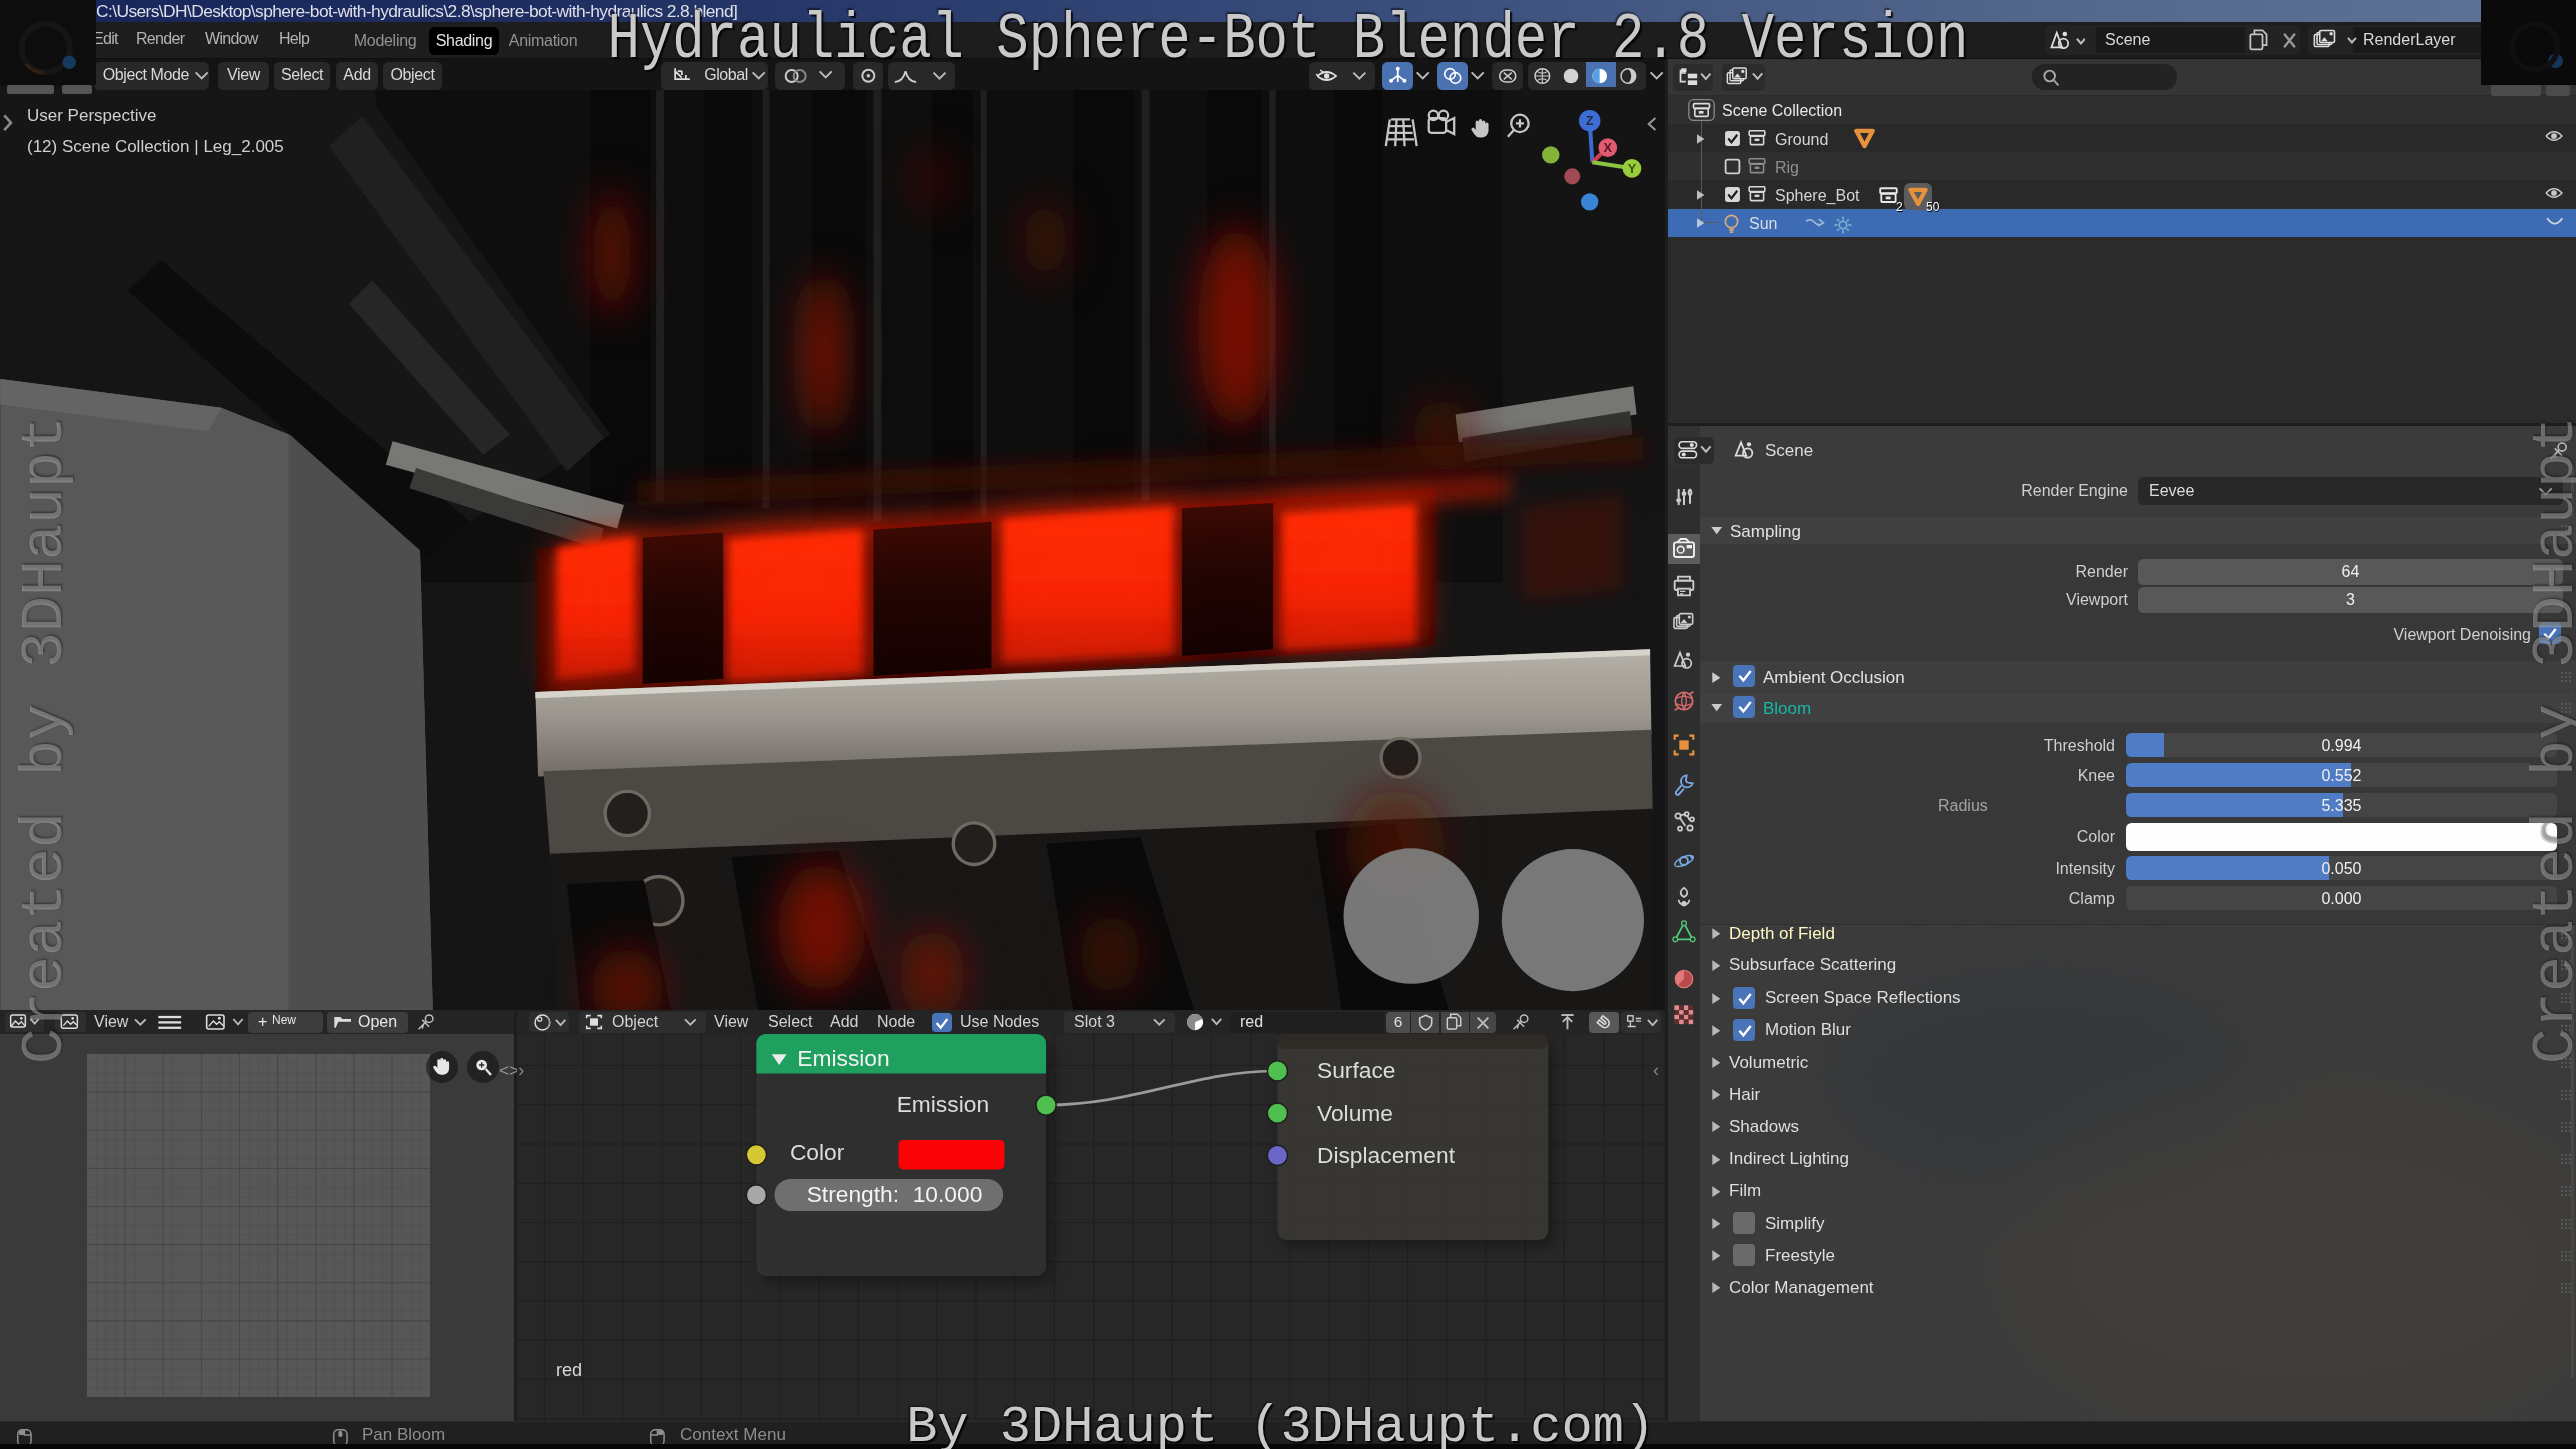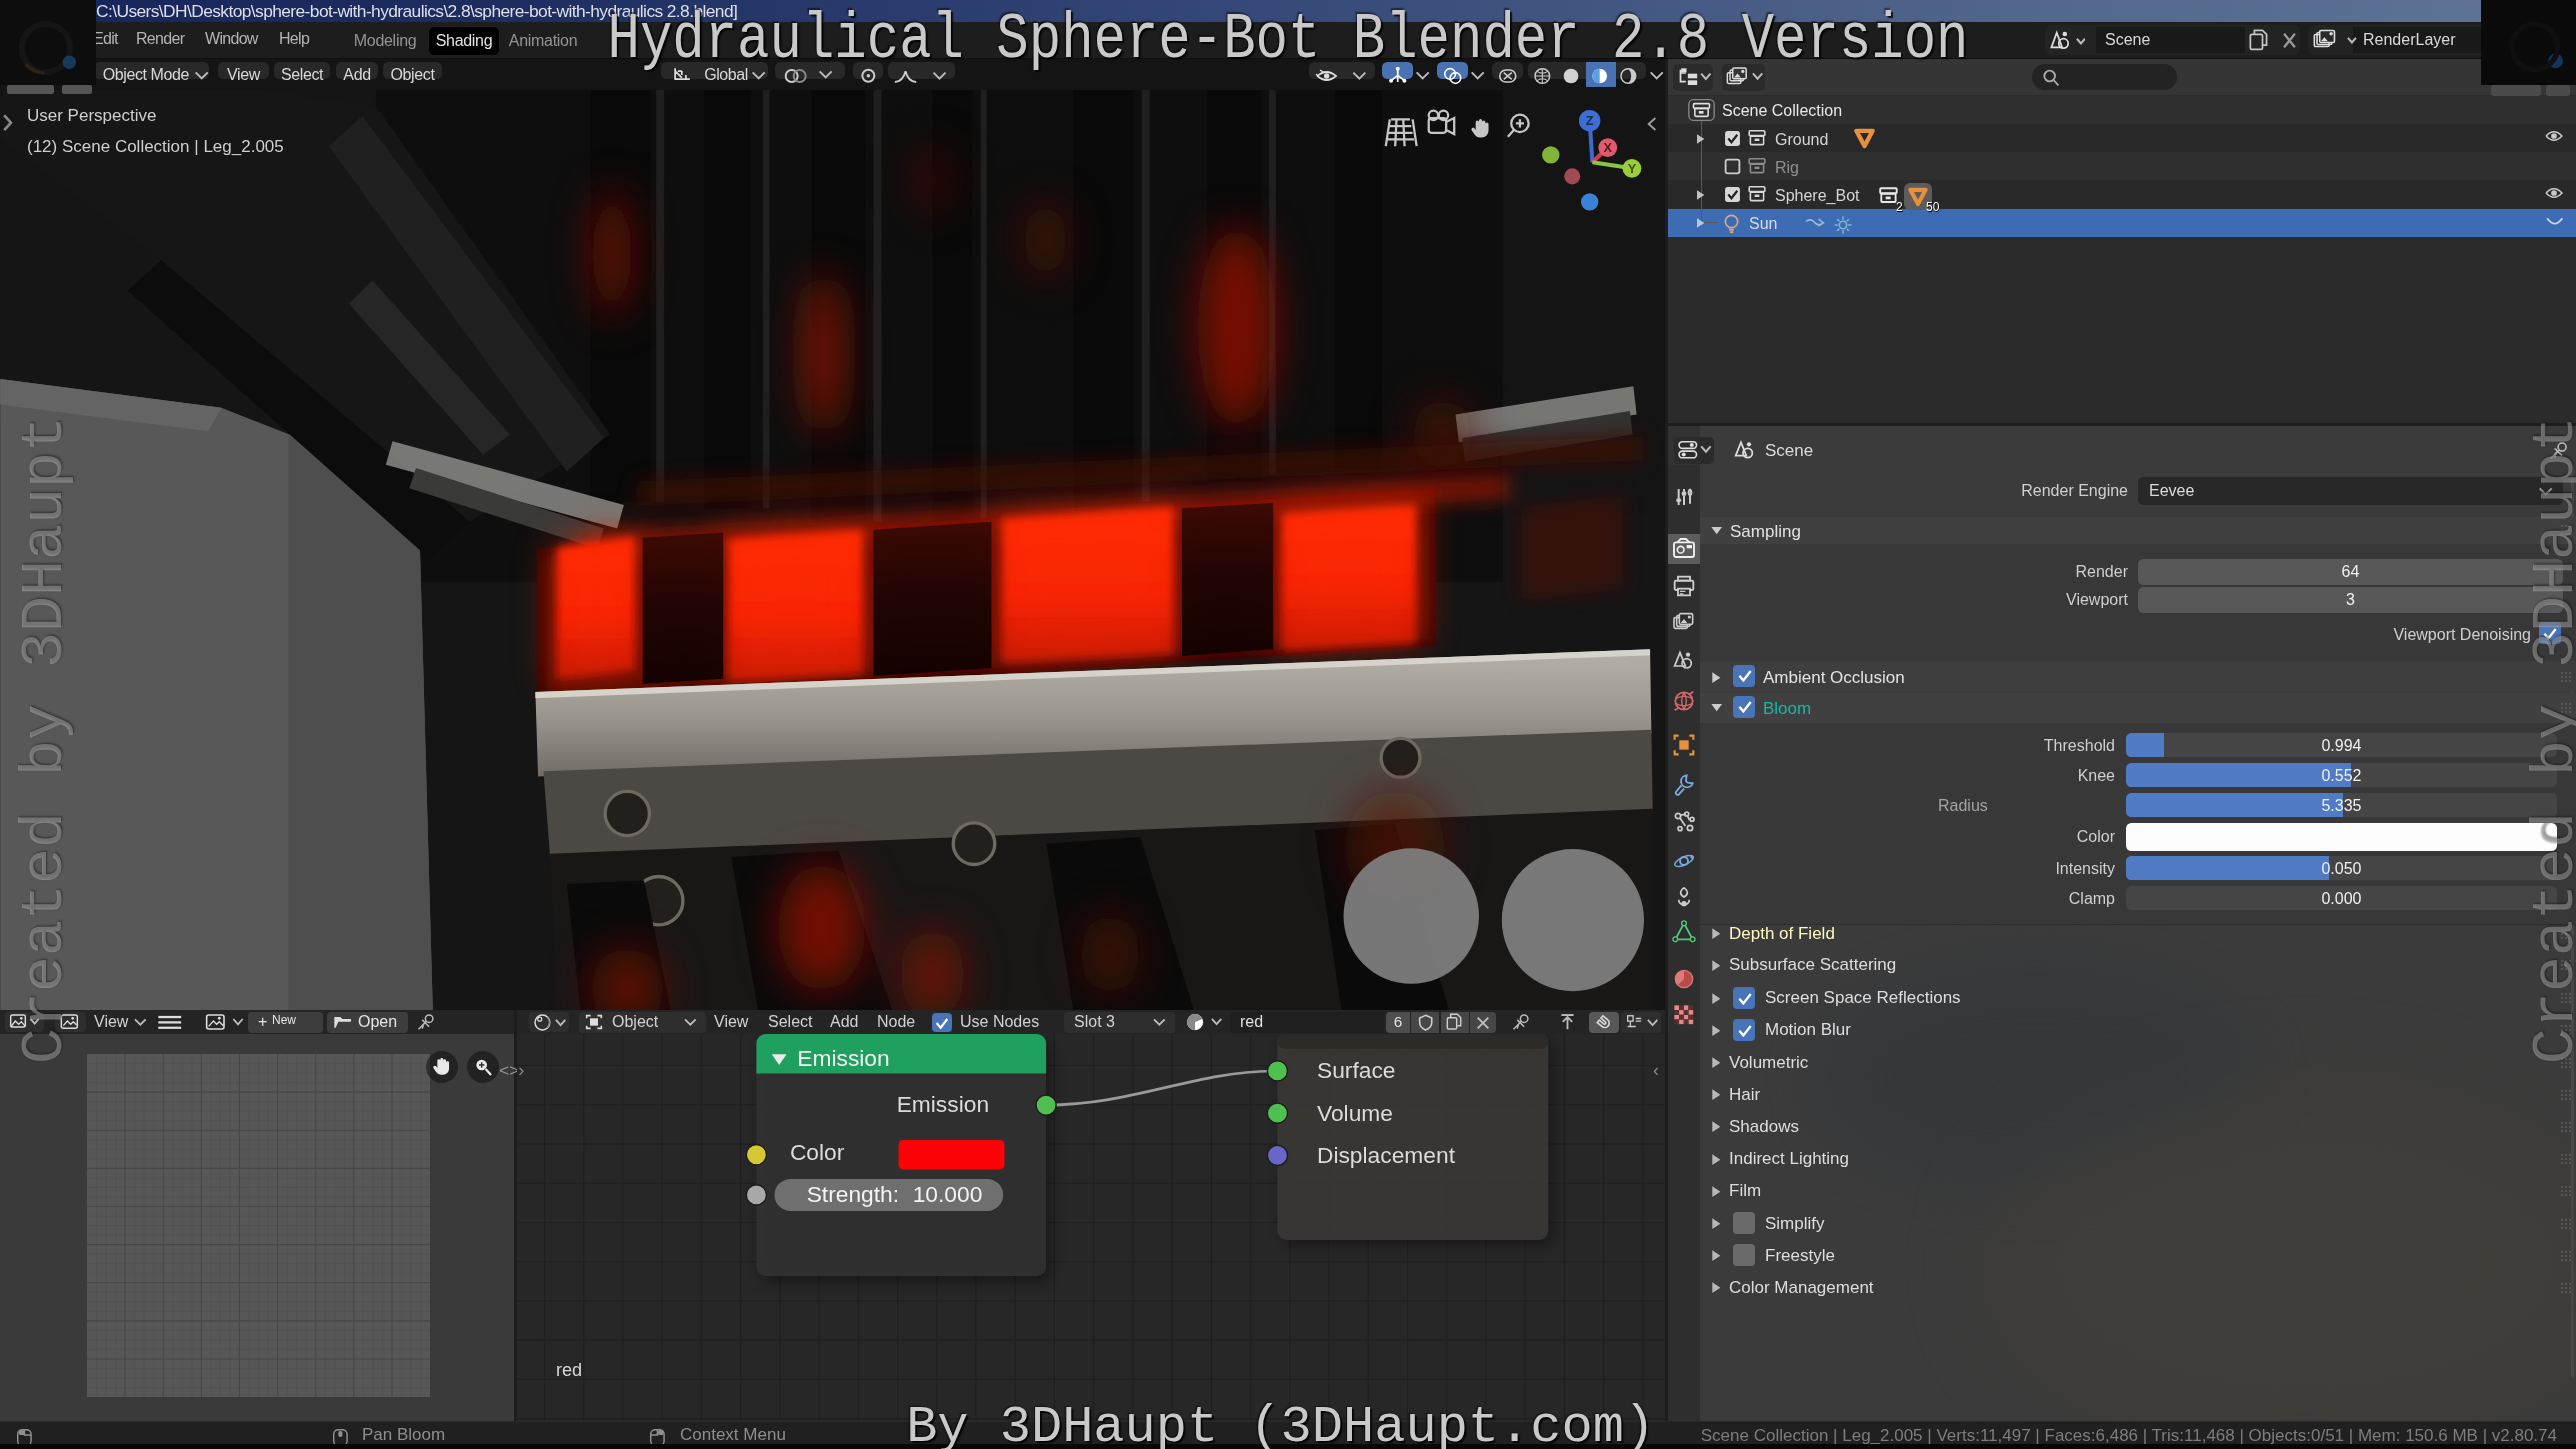"Object Mode" .vpbtn { height: 17px -> 28px }
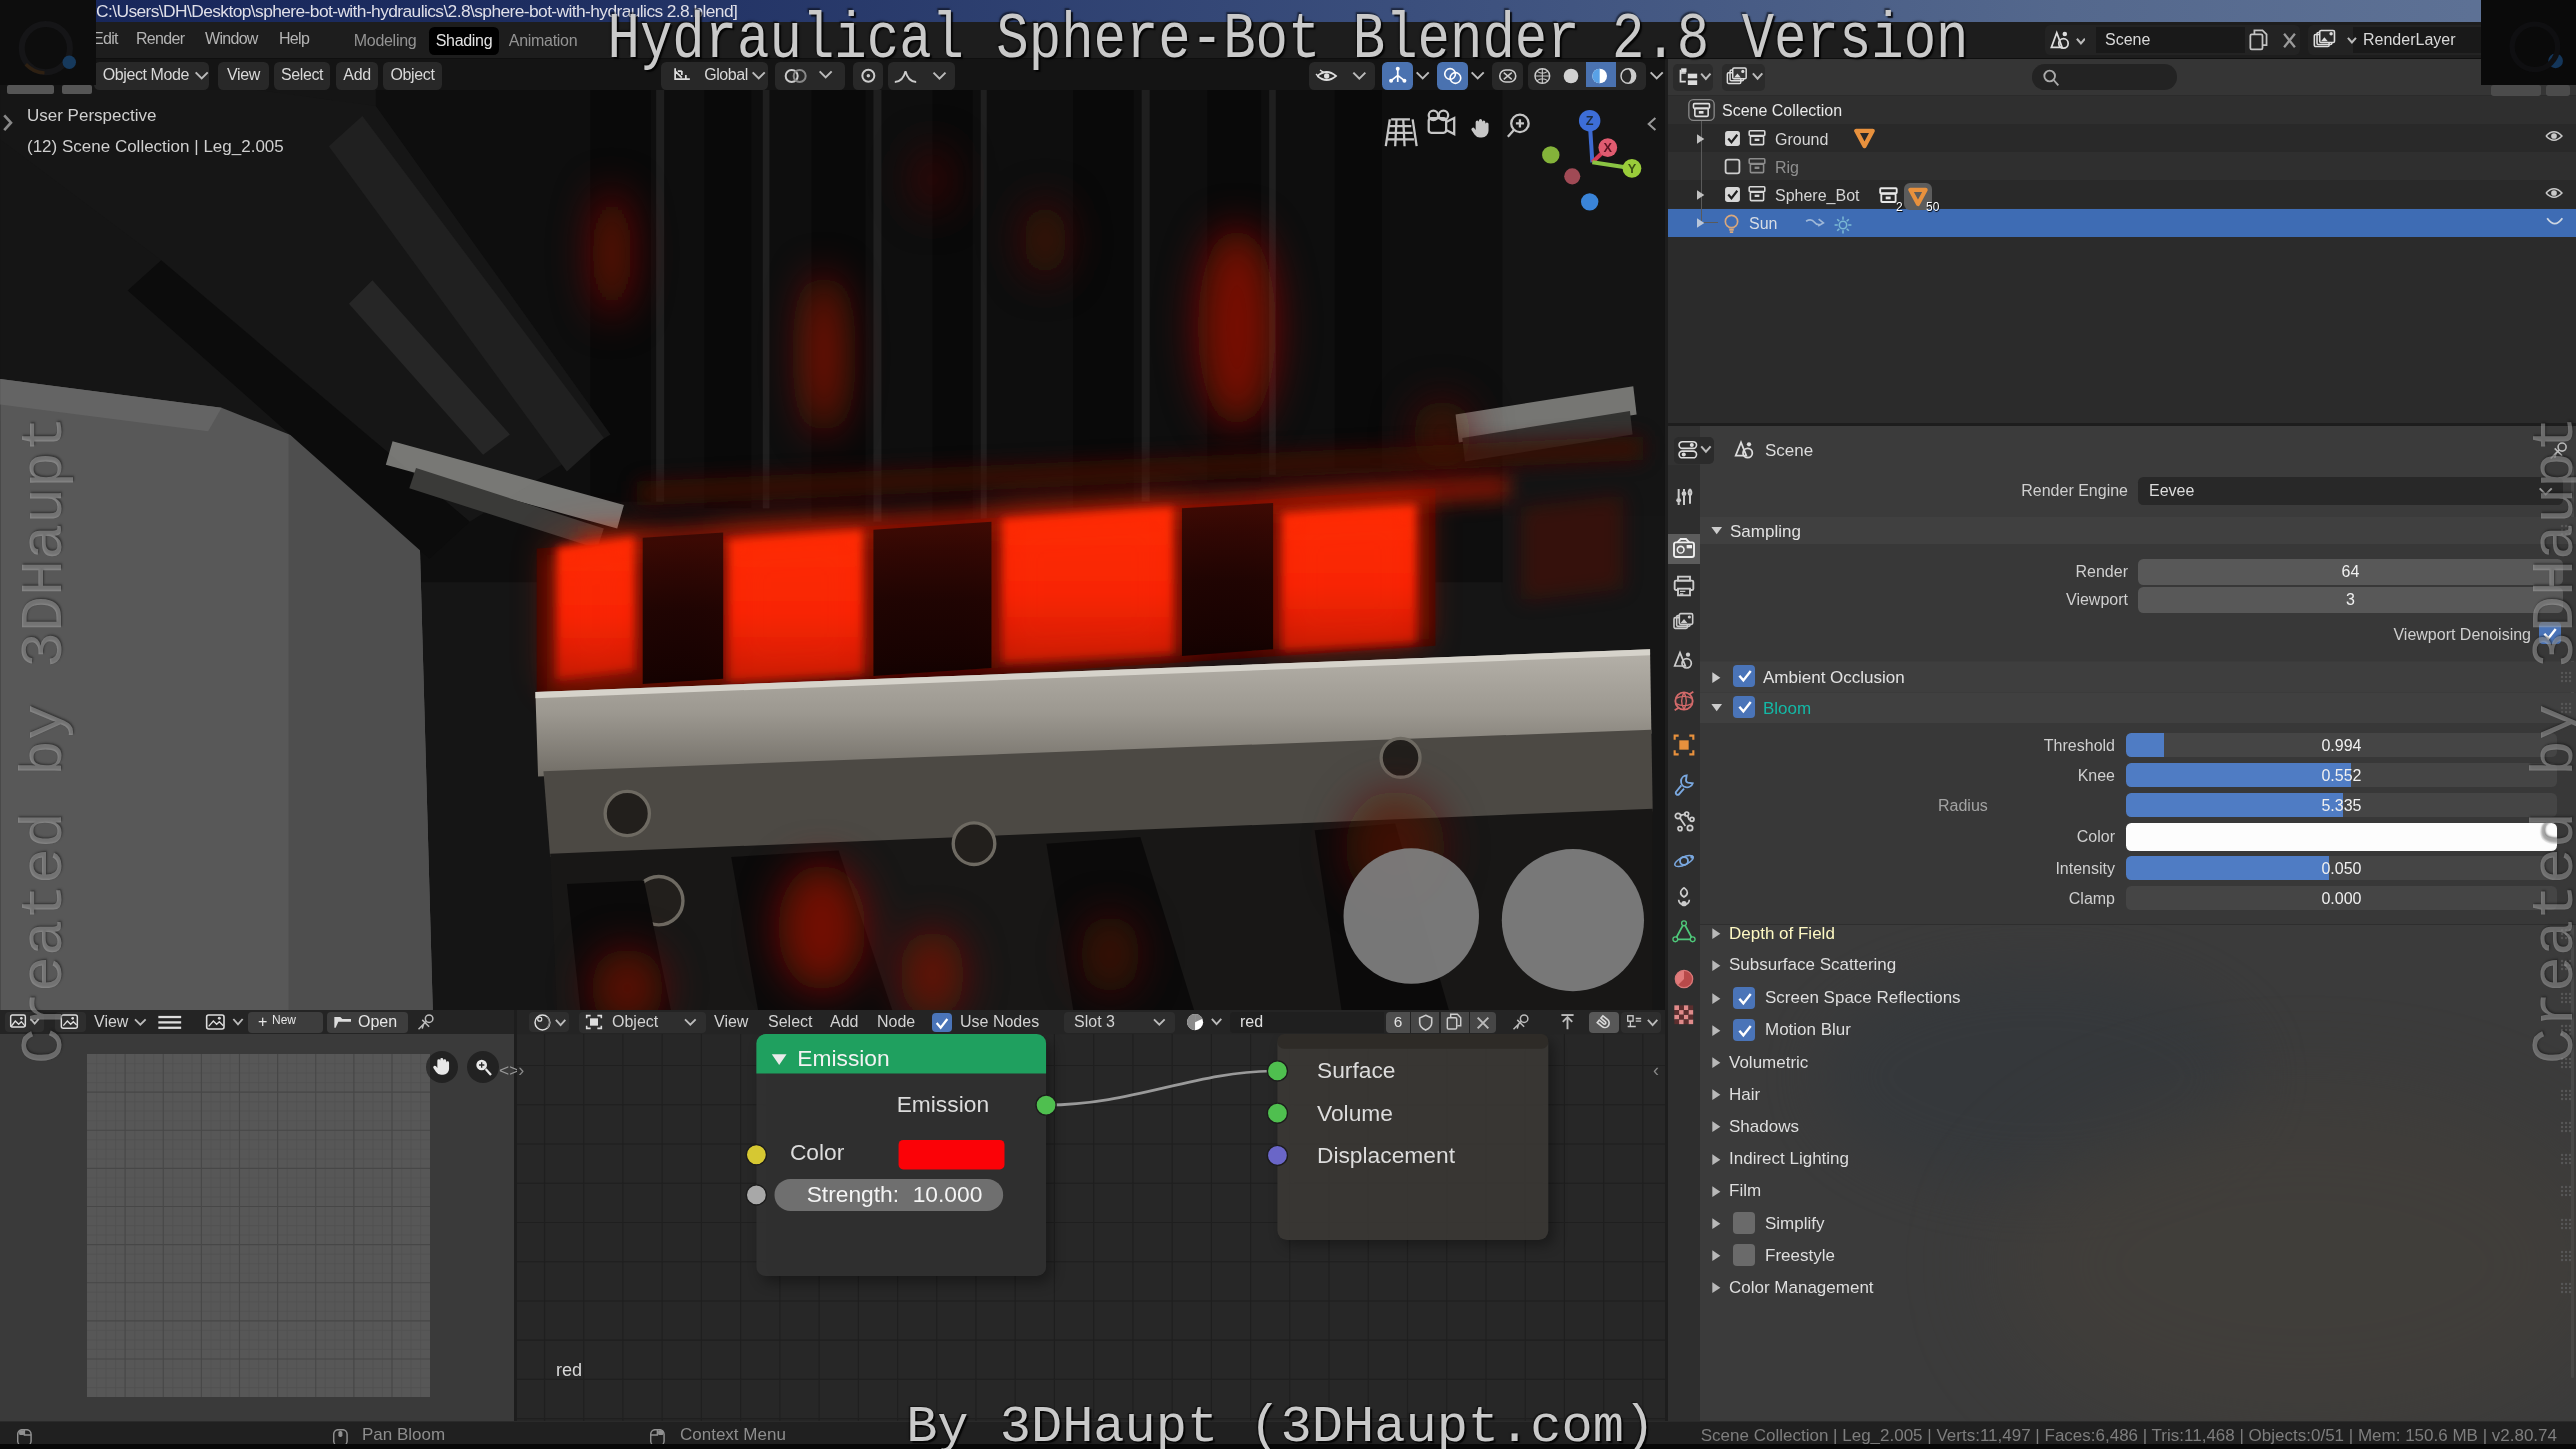"Scene Collection | Leg_2.005 |" div.abs { html: <div>Scene Collection | Leg_2.005 | Verts:11,497 | Faces:6,486 | Tris:11,468 | Objects:0/51 | Mem: 150.6 MB | v2.80.74</div> -> none }
